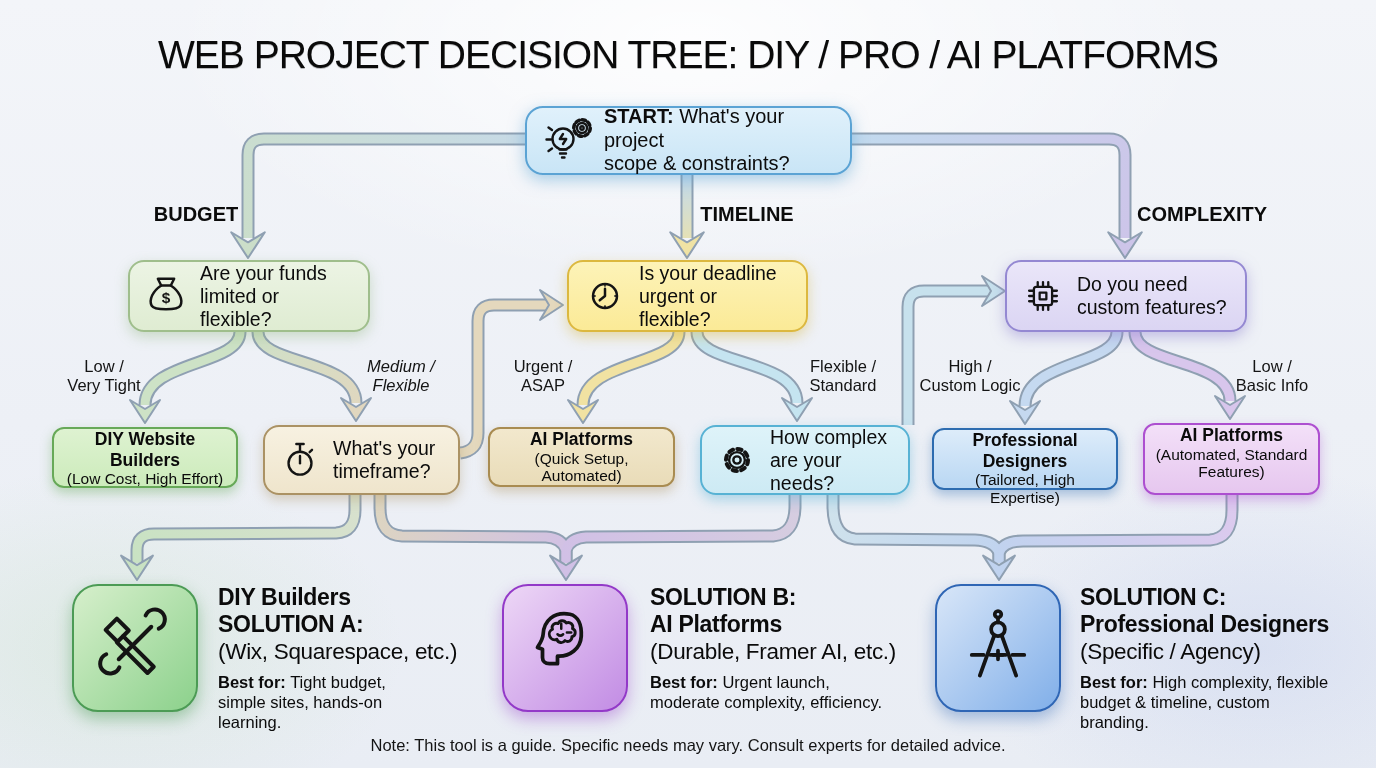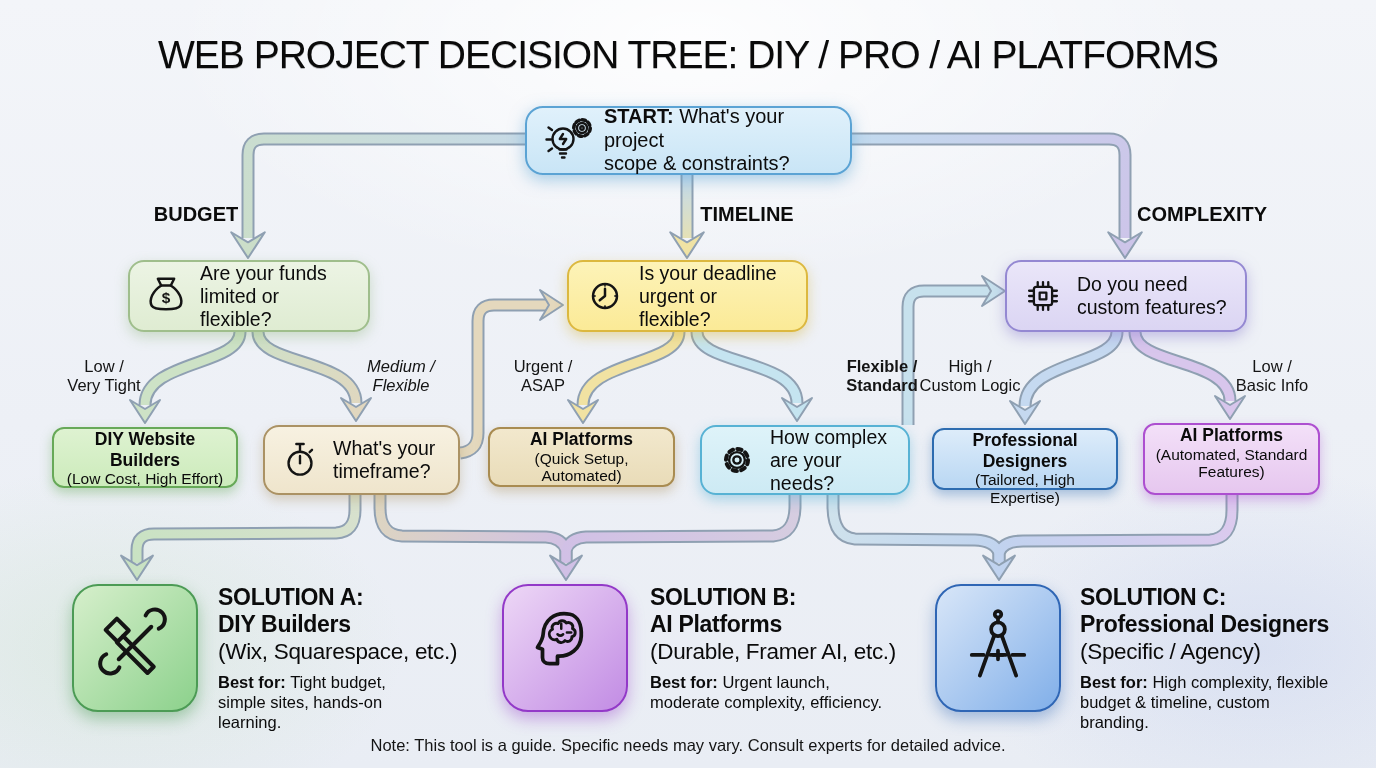"Flexible /" div.edge-label { font-weight: bold -> none; left: 882px -> 843px }
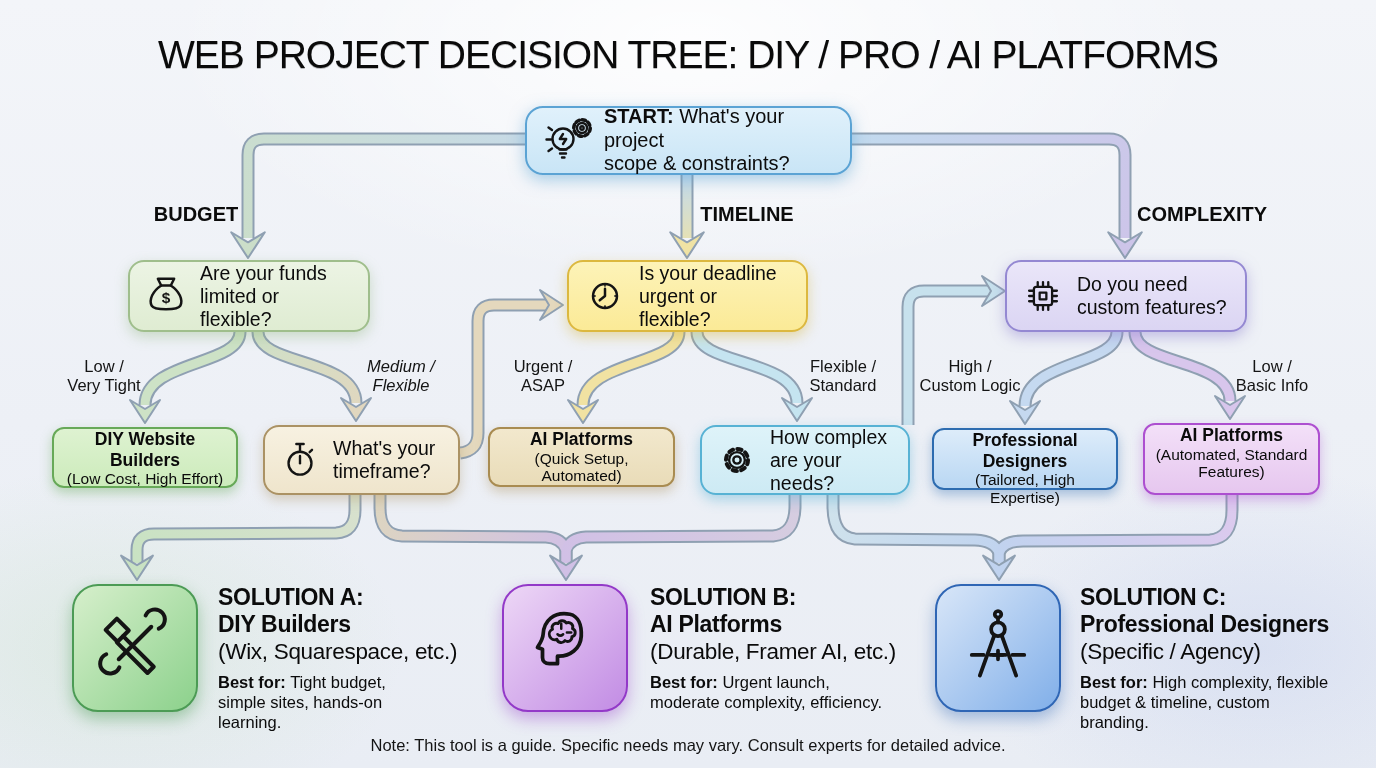"SOLUTION A:" div.sol-line { order: before "DIY Builders" -> after "DIY Builders" }
